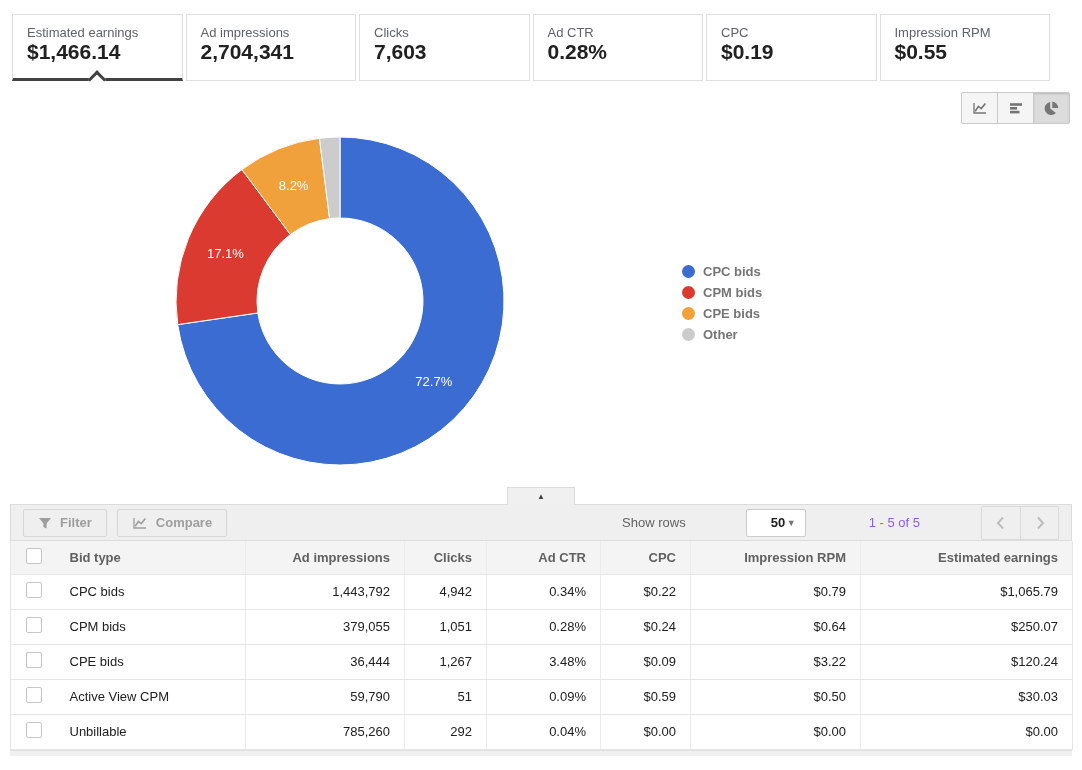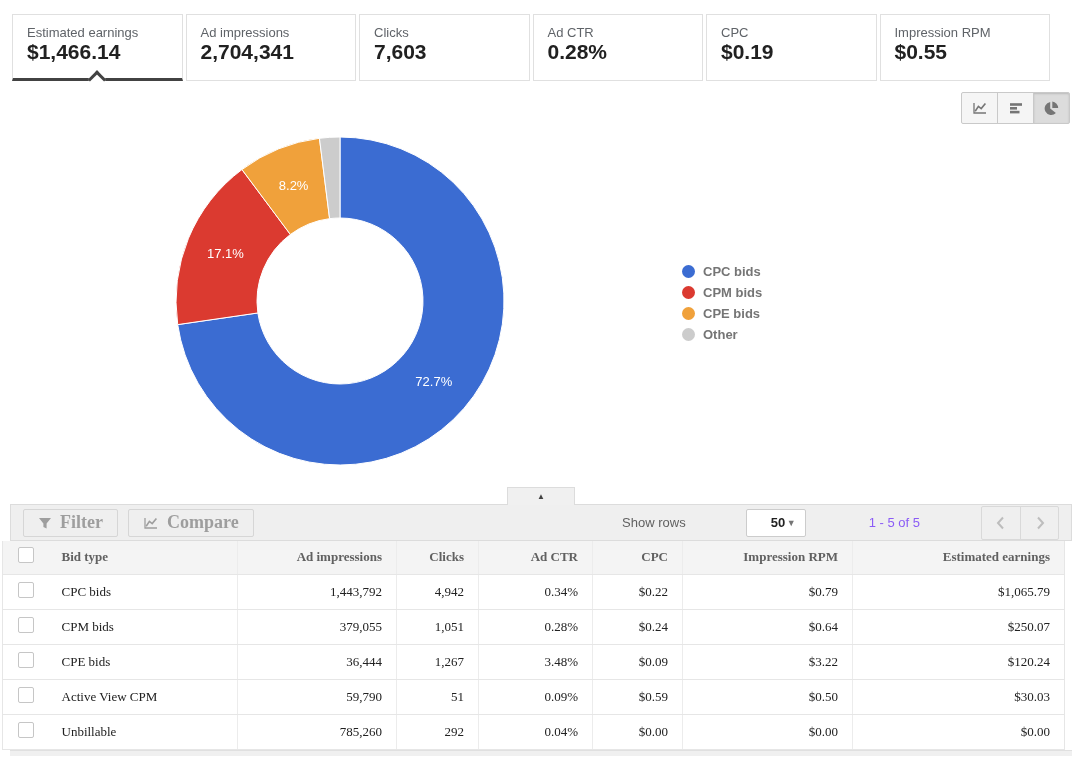"Filter" .tb-btn .tb-label { font-family: Liberation Serif, serif -> none; font-size: 18px -> 13px }
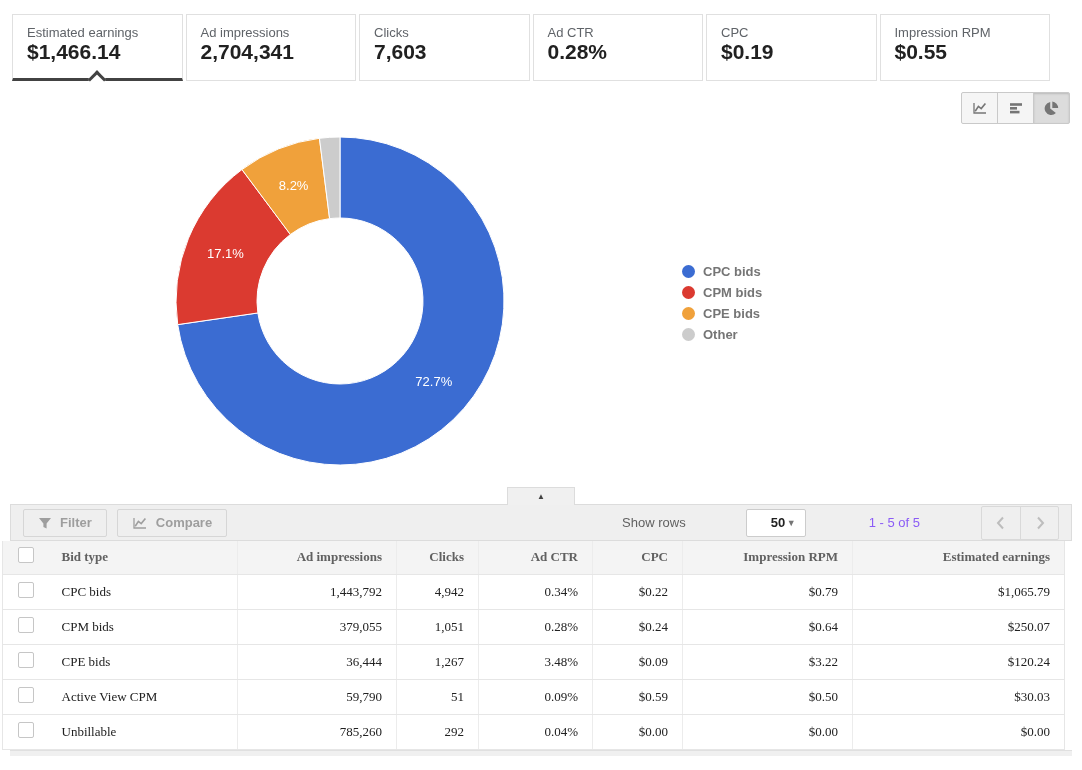"Bid type" .data-table { font-family: Liberation Serif, serif -> none; margin: 0 2px -> 0 10px }
